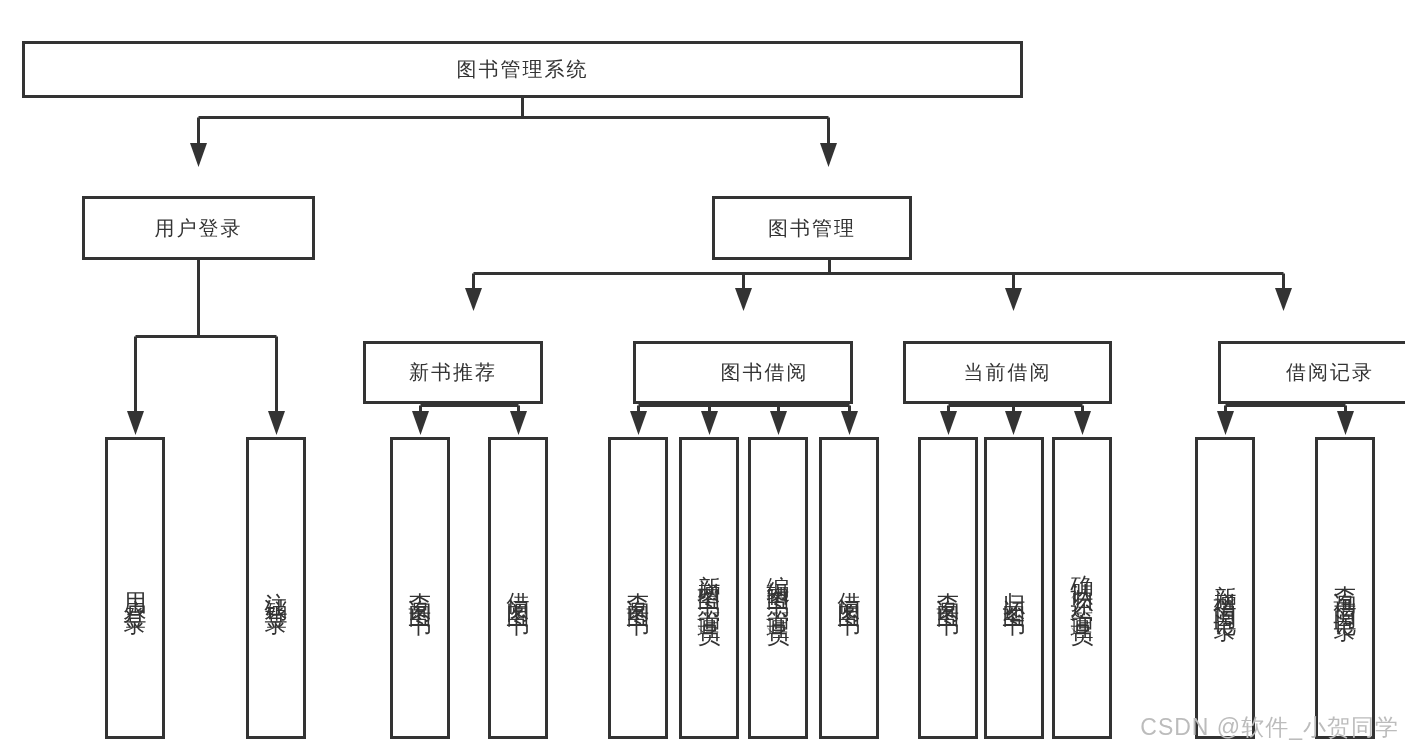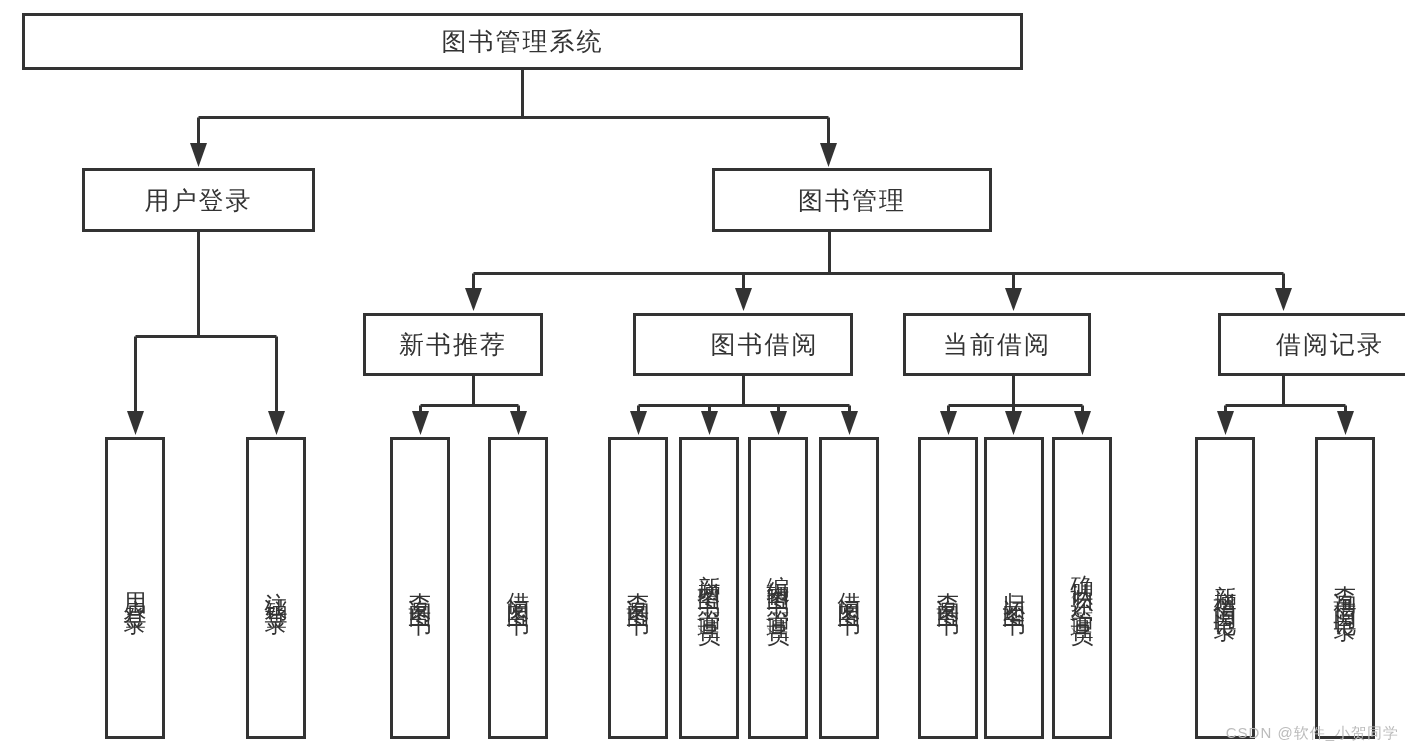"图书管理系统" .hbox { font-size: 25px -> 20px; margin-top: none -> 28px }
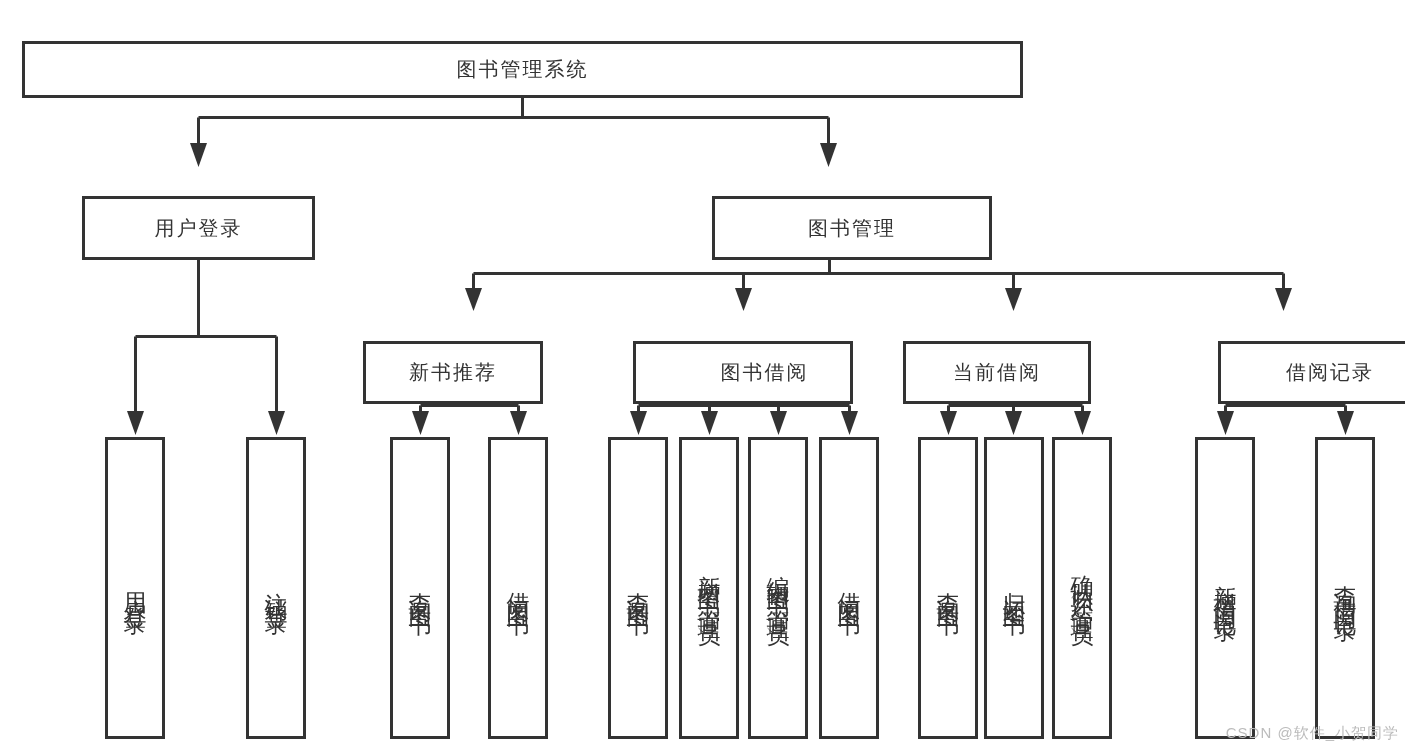"图书管理" .l2-b { width: 280px -> 200px }
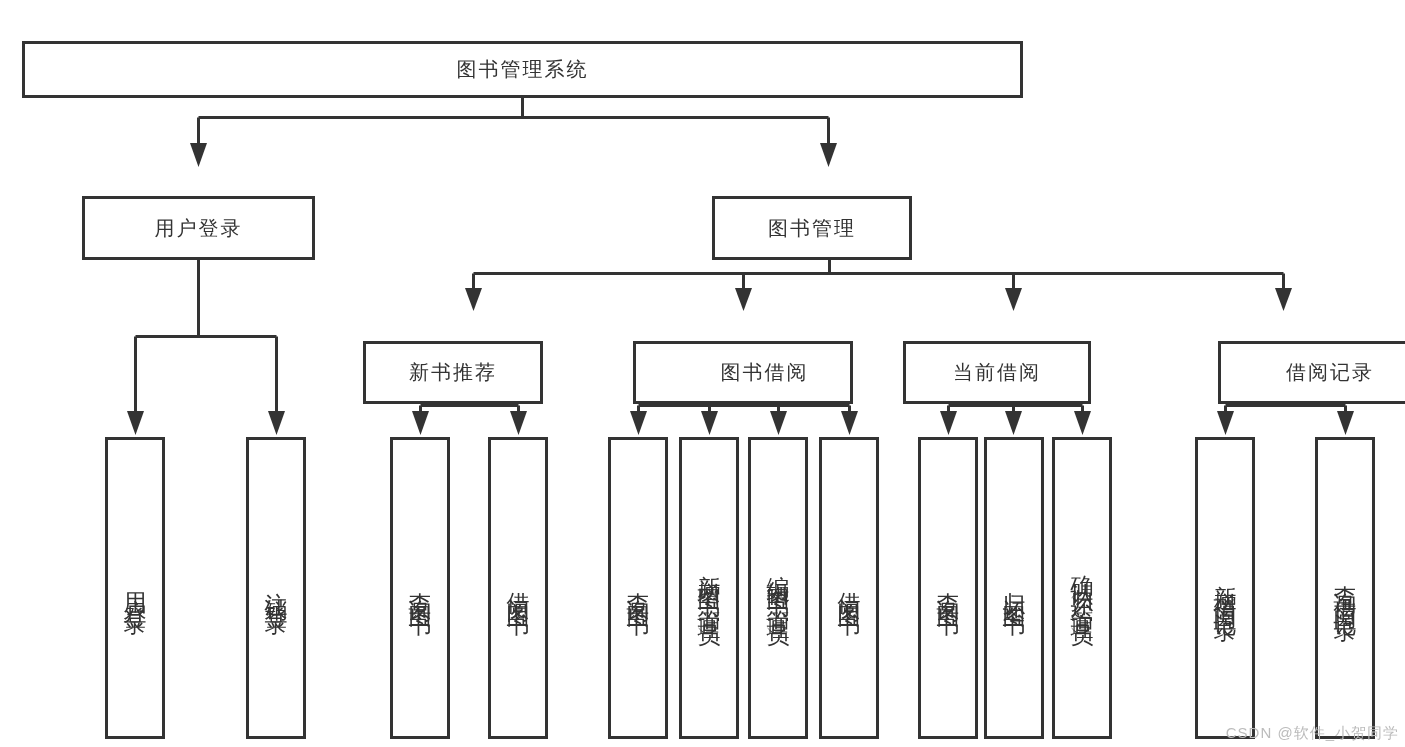"当前借阅" .l3-c { width: 188px -> 209px }
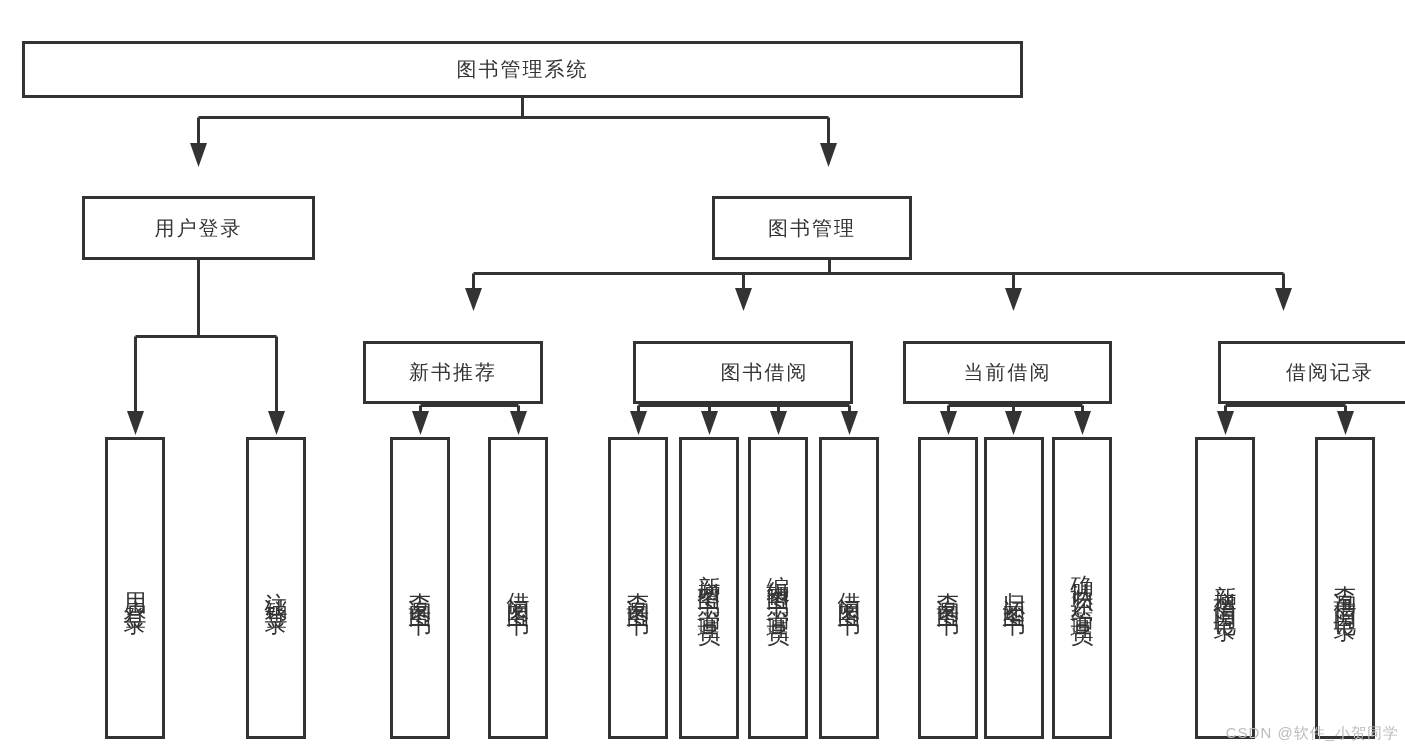"CSDN @软件_小贺同学" .watermark { font-size: 15px -> 23px }
